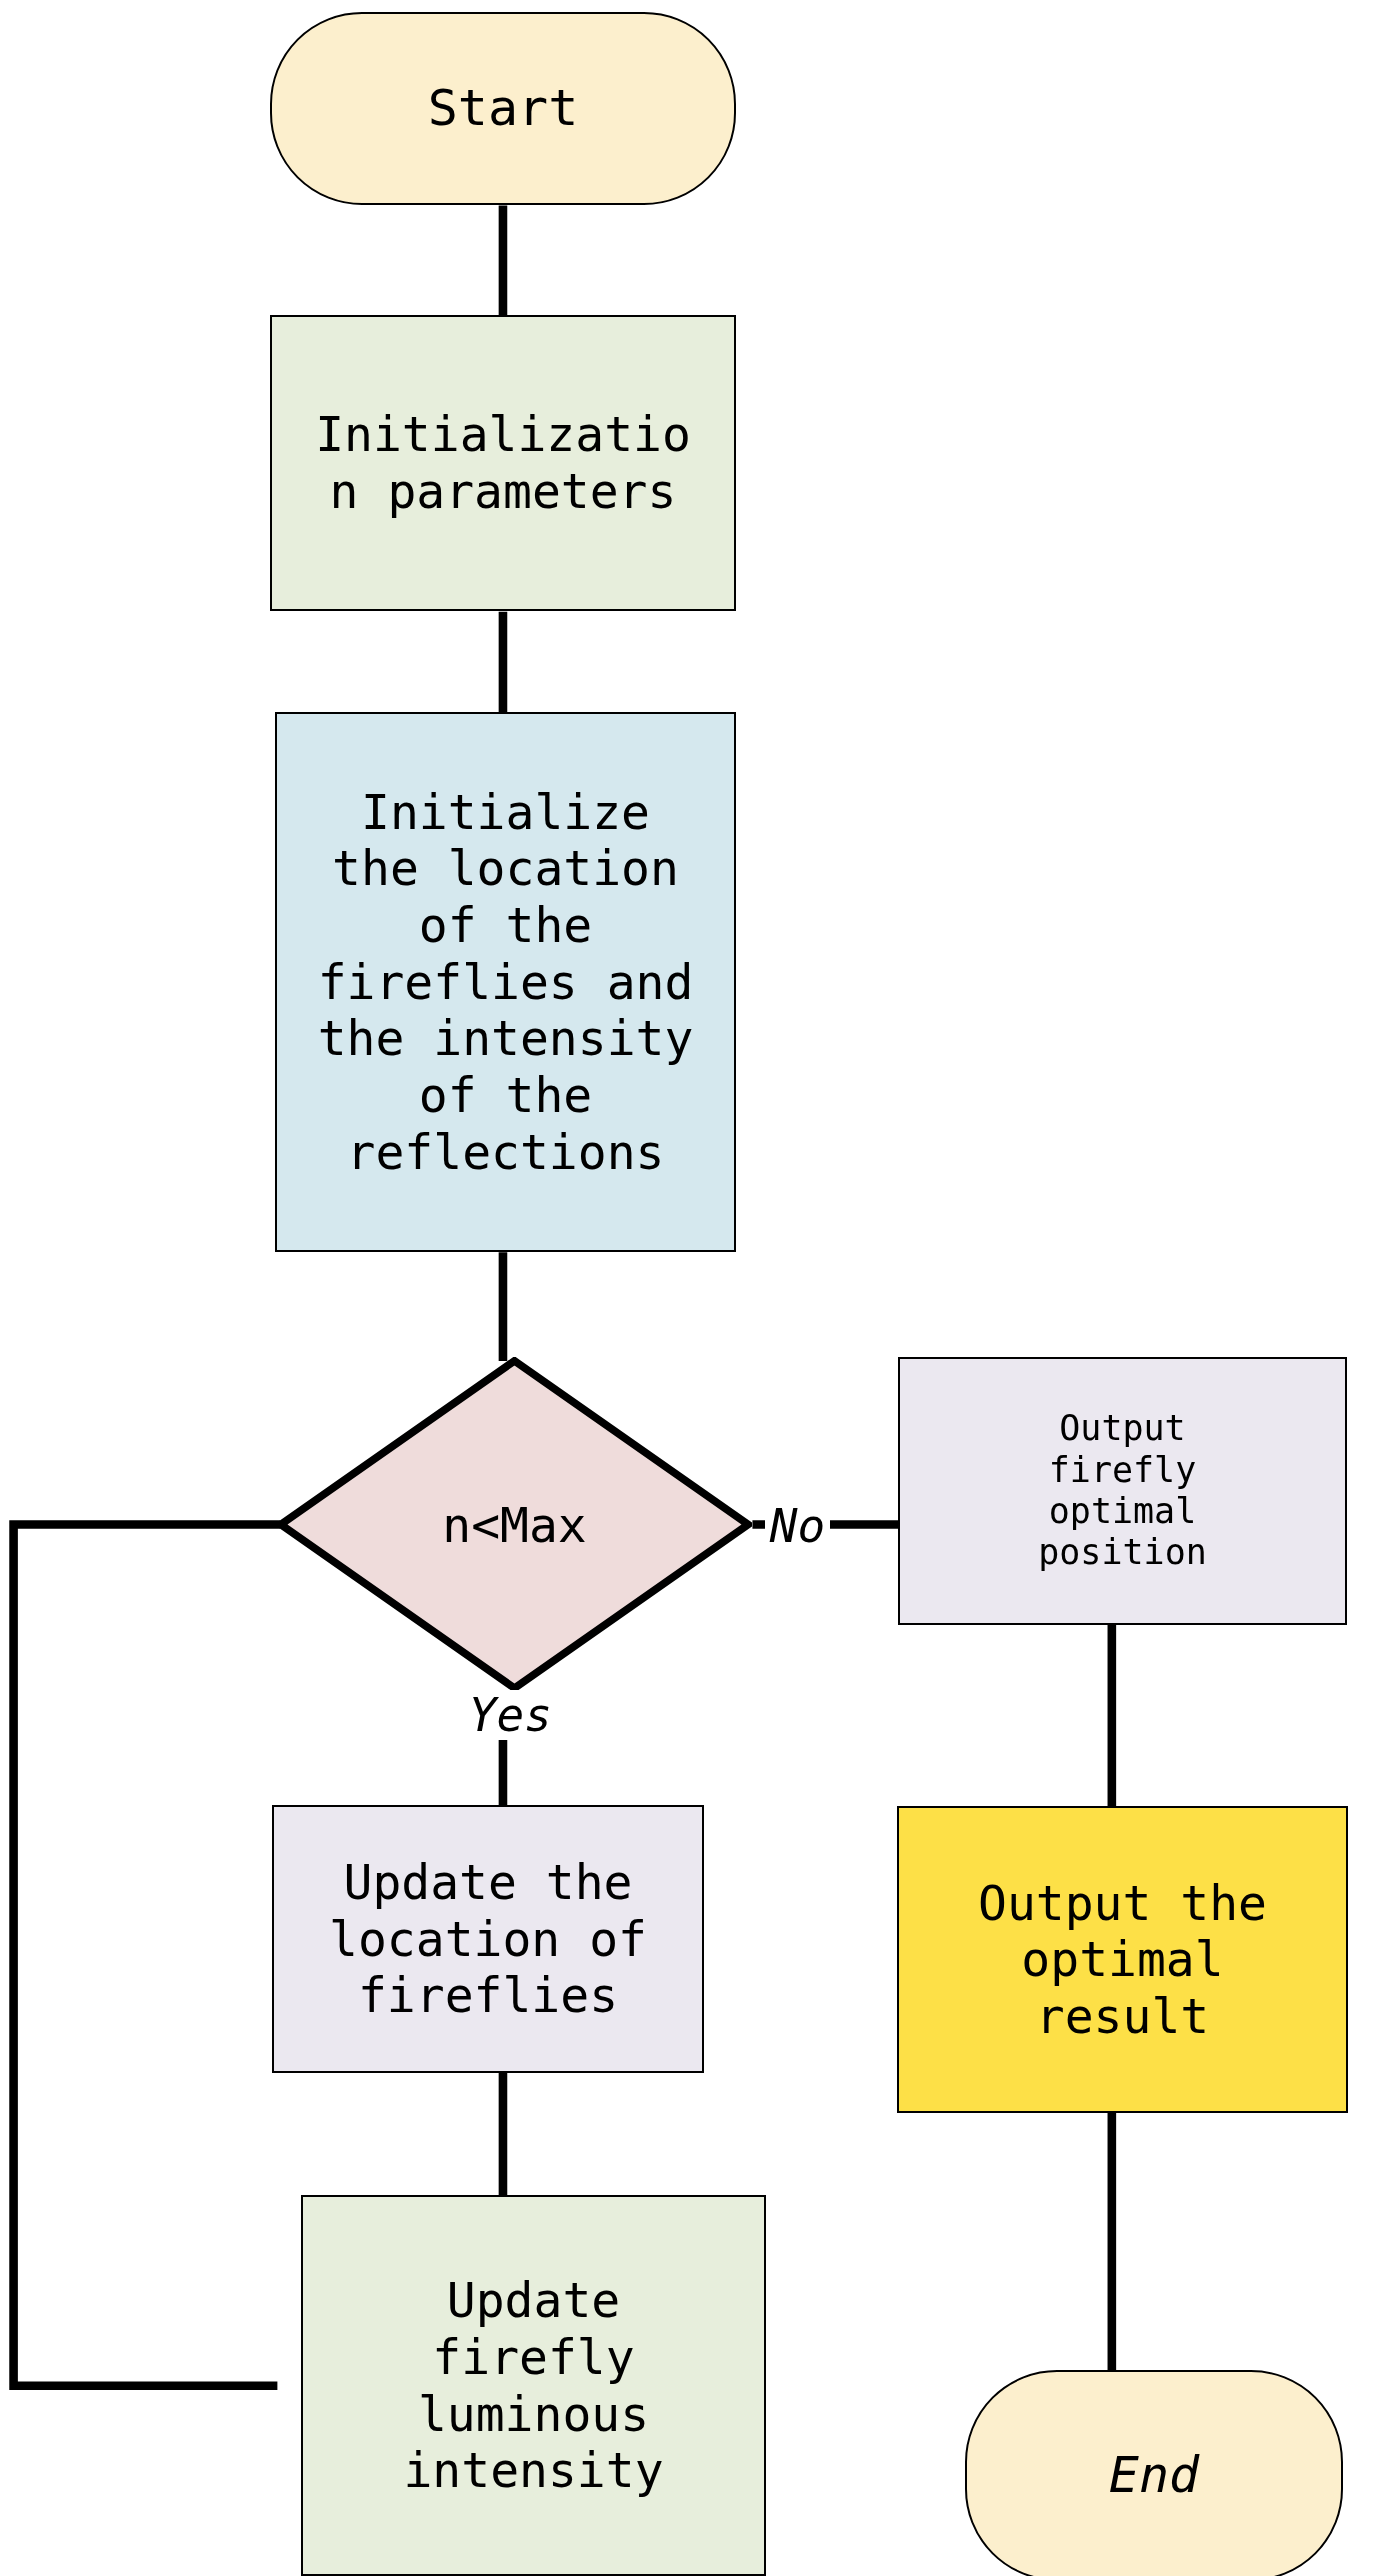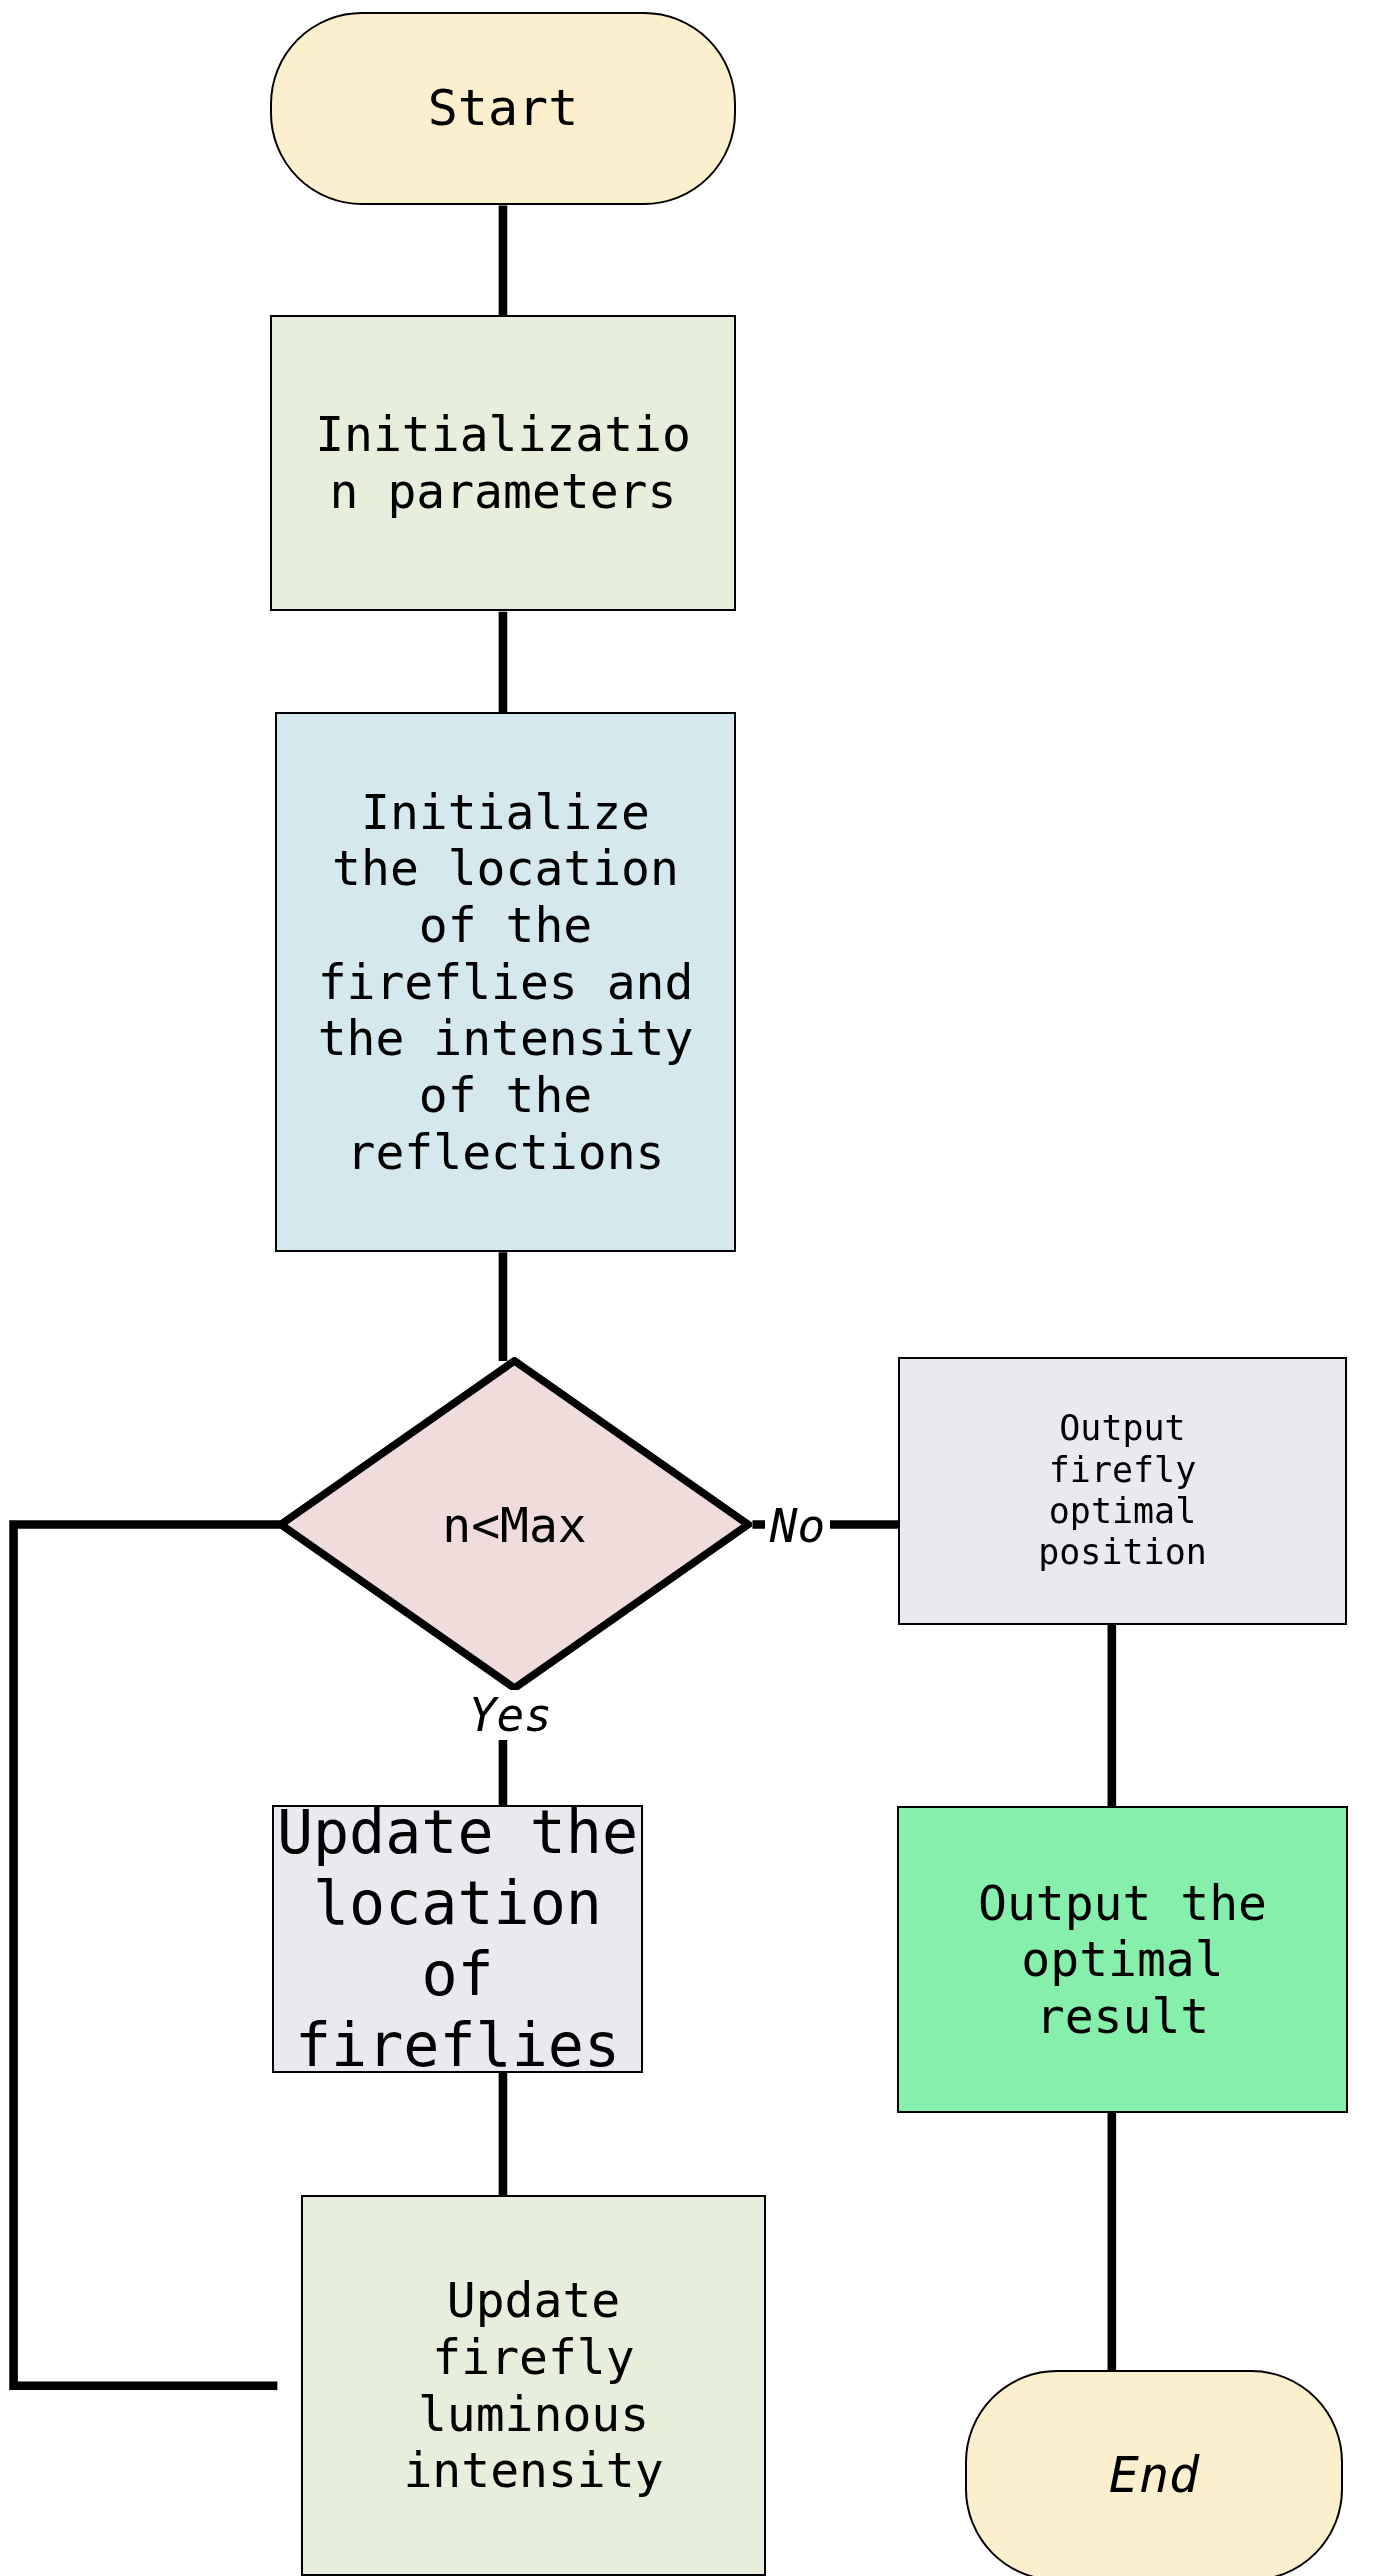"Update the" #node-update-loc { font-size: 60px -> 48px; width: 371px -> 432px }
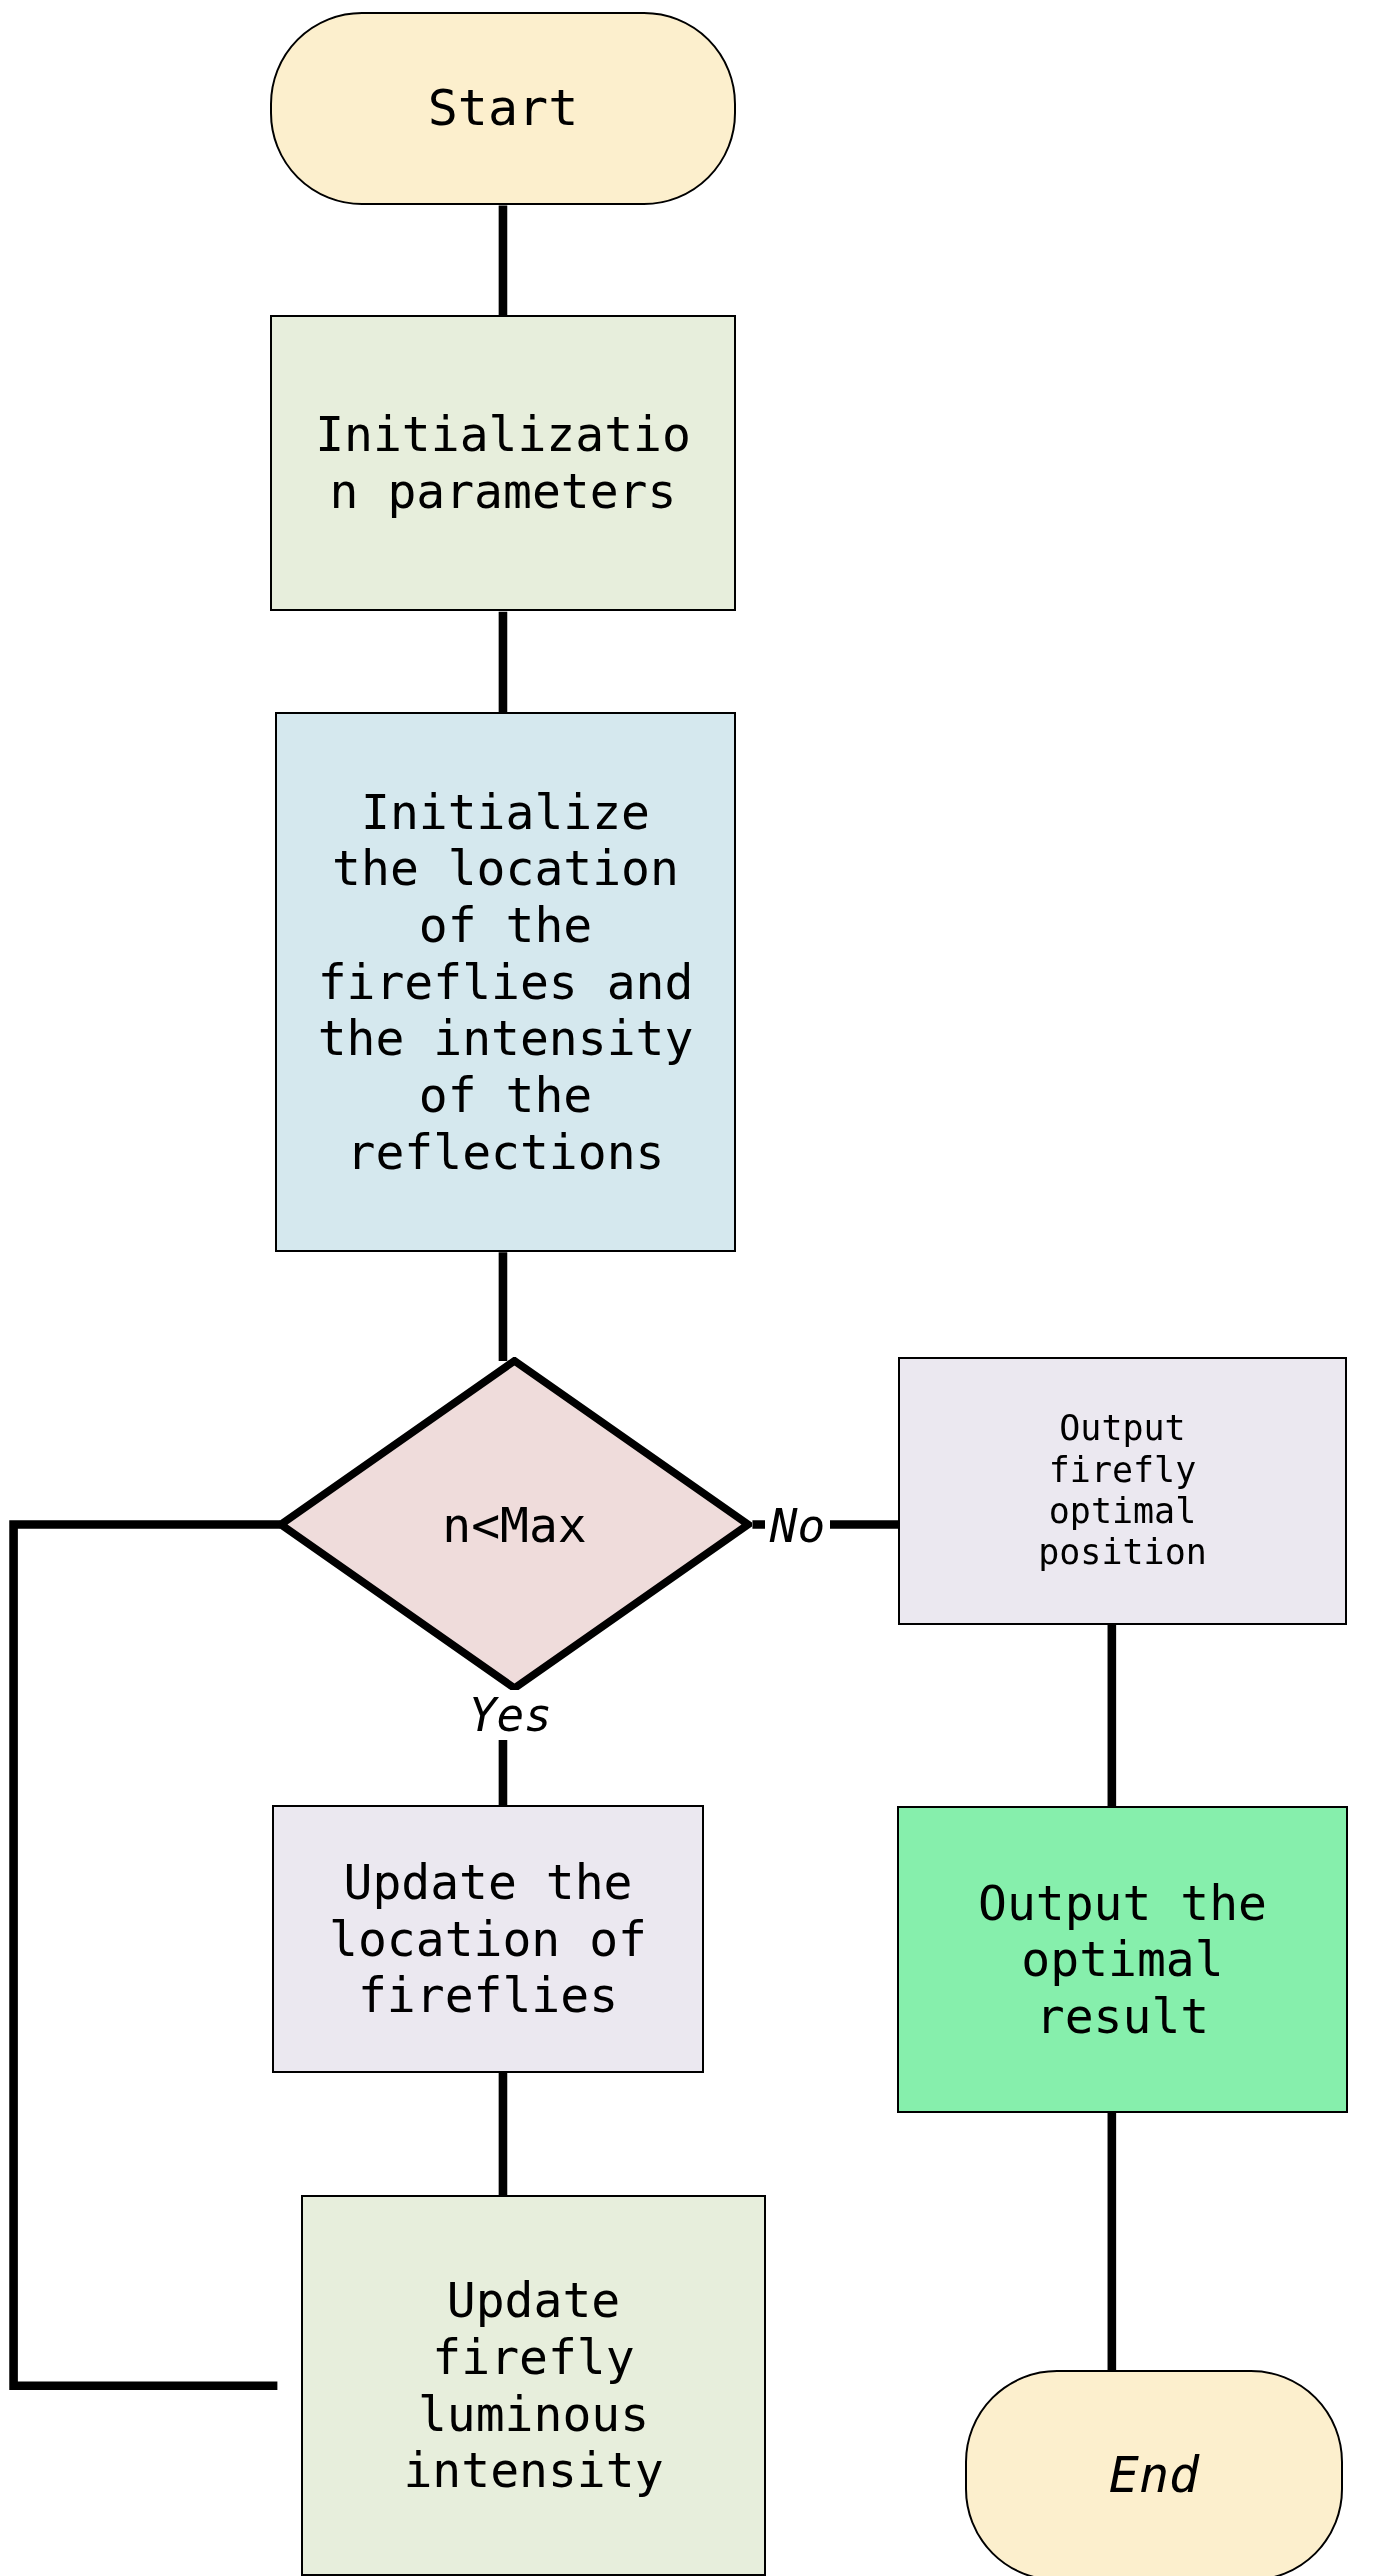"Output the" div.node { background: #86efac -> #fde047 }
